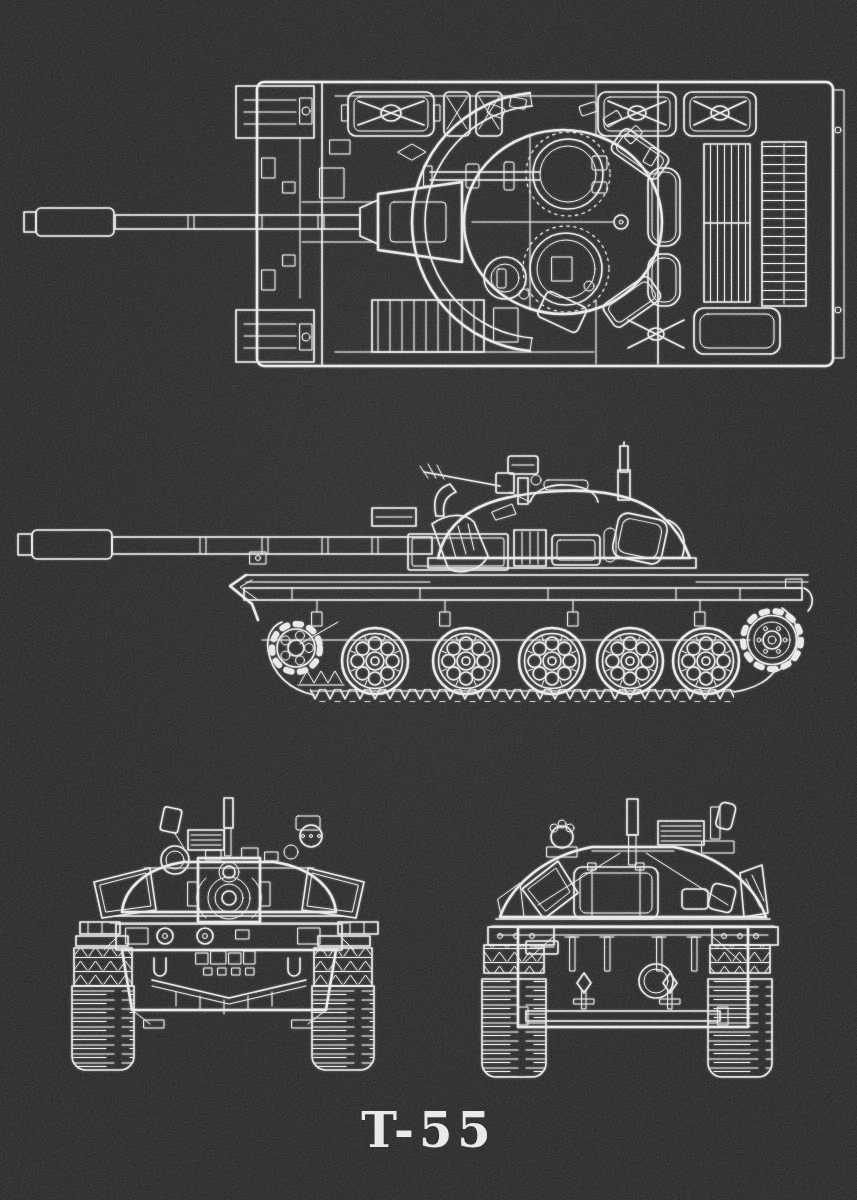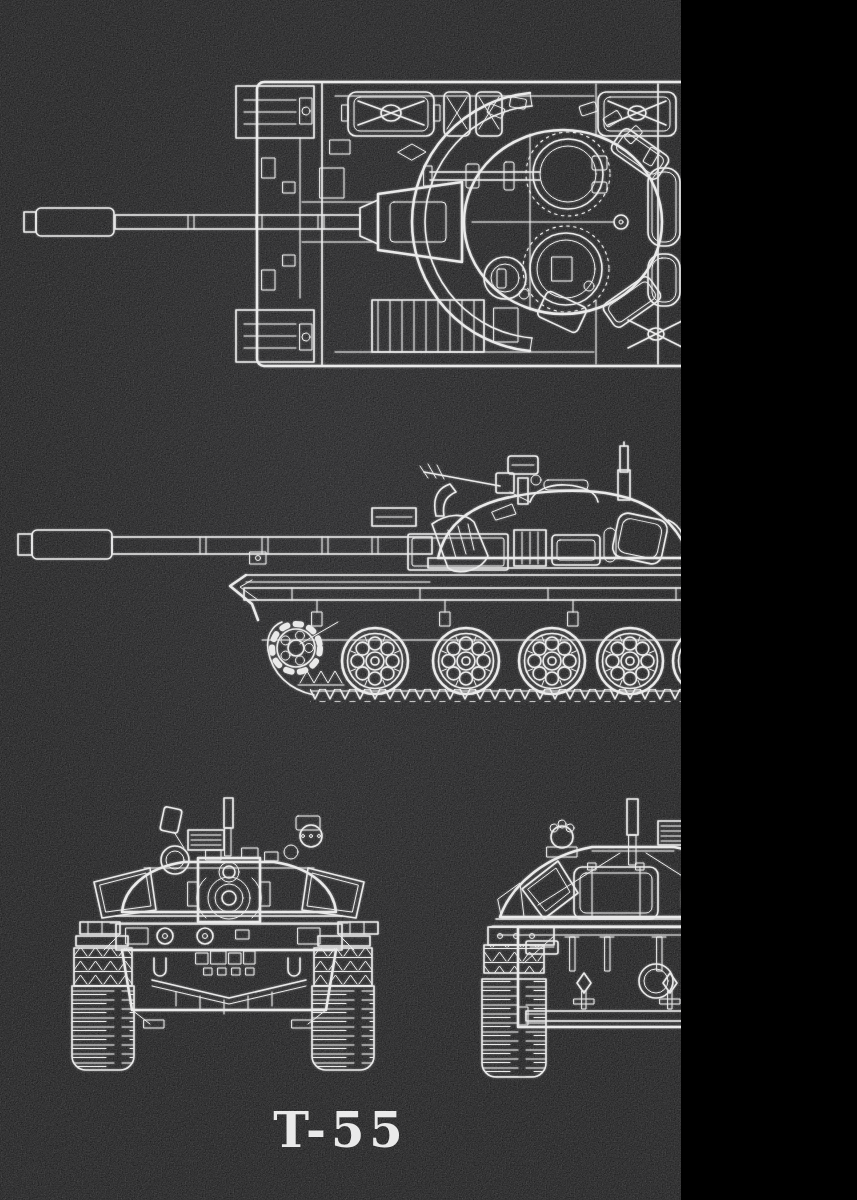"T-55" .poster { width: 681px -> 857px }
